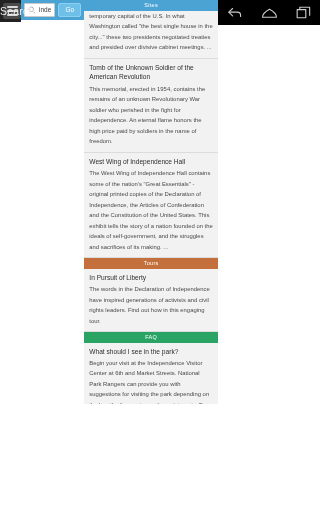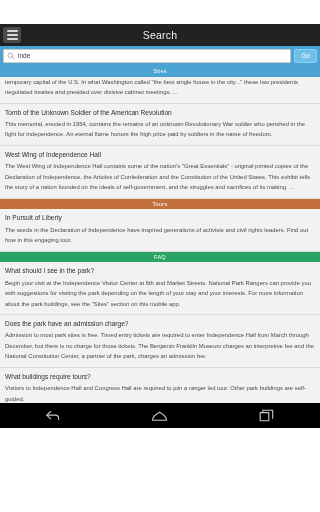"Search" #app { flex-direction: column -> row; margin-top: 24px -> none }
